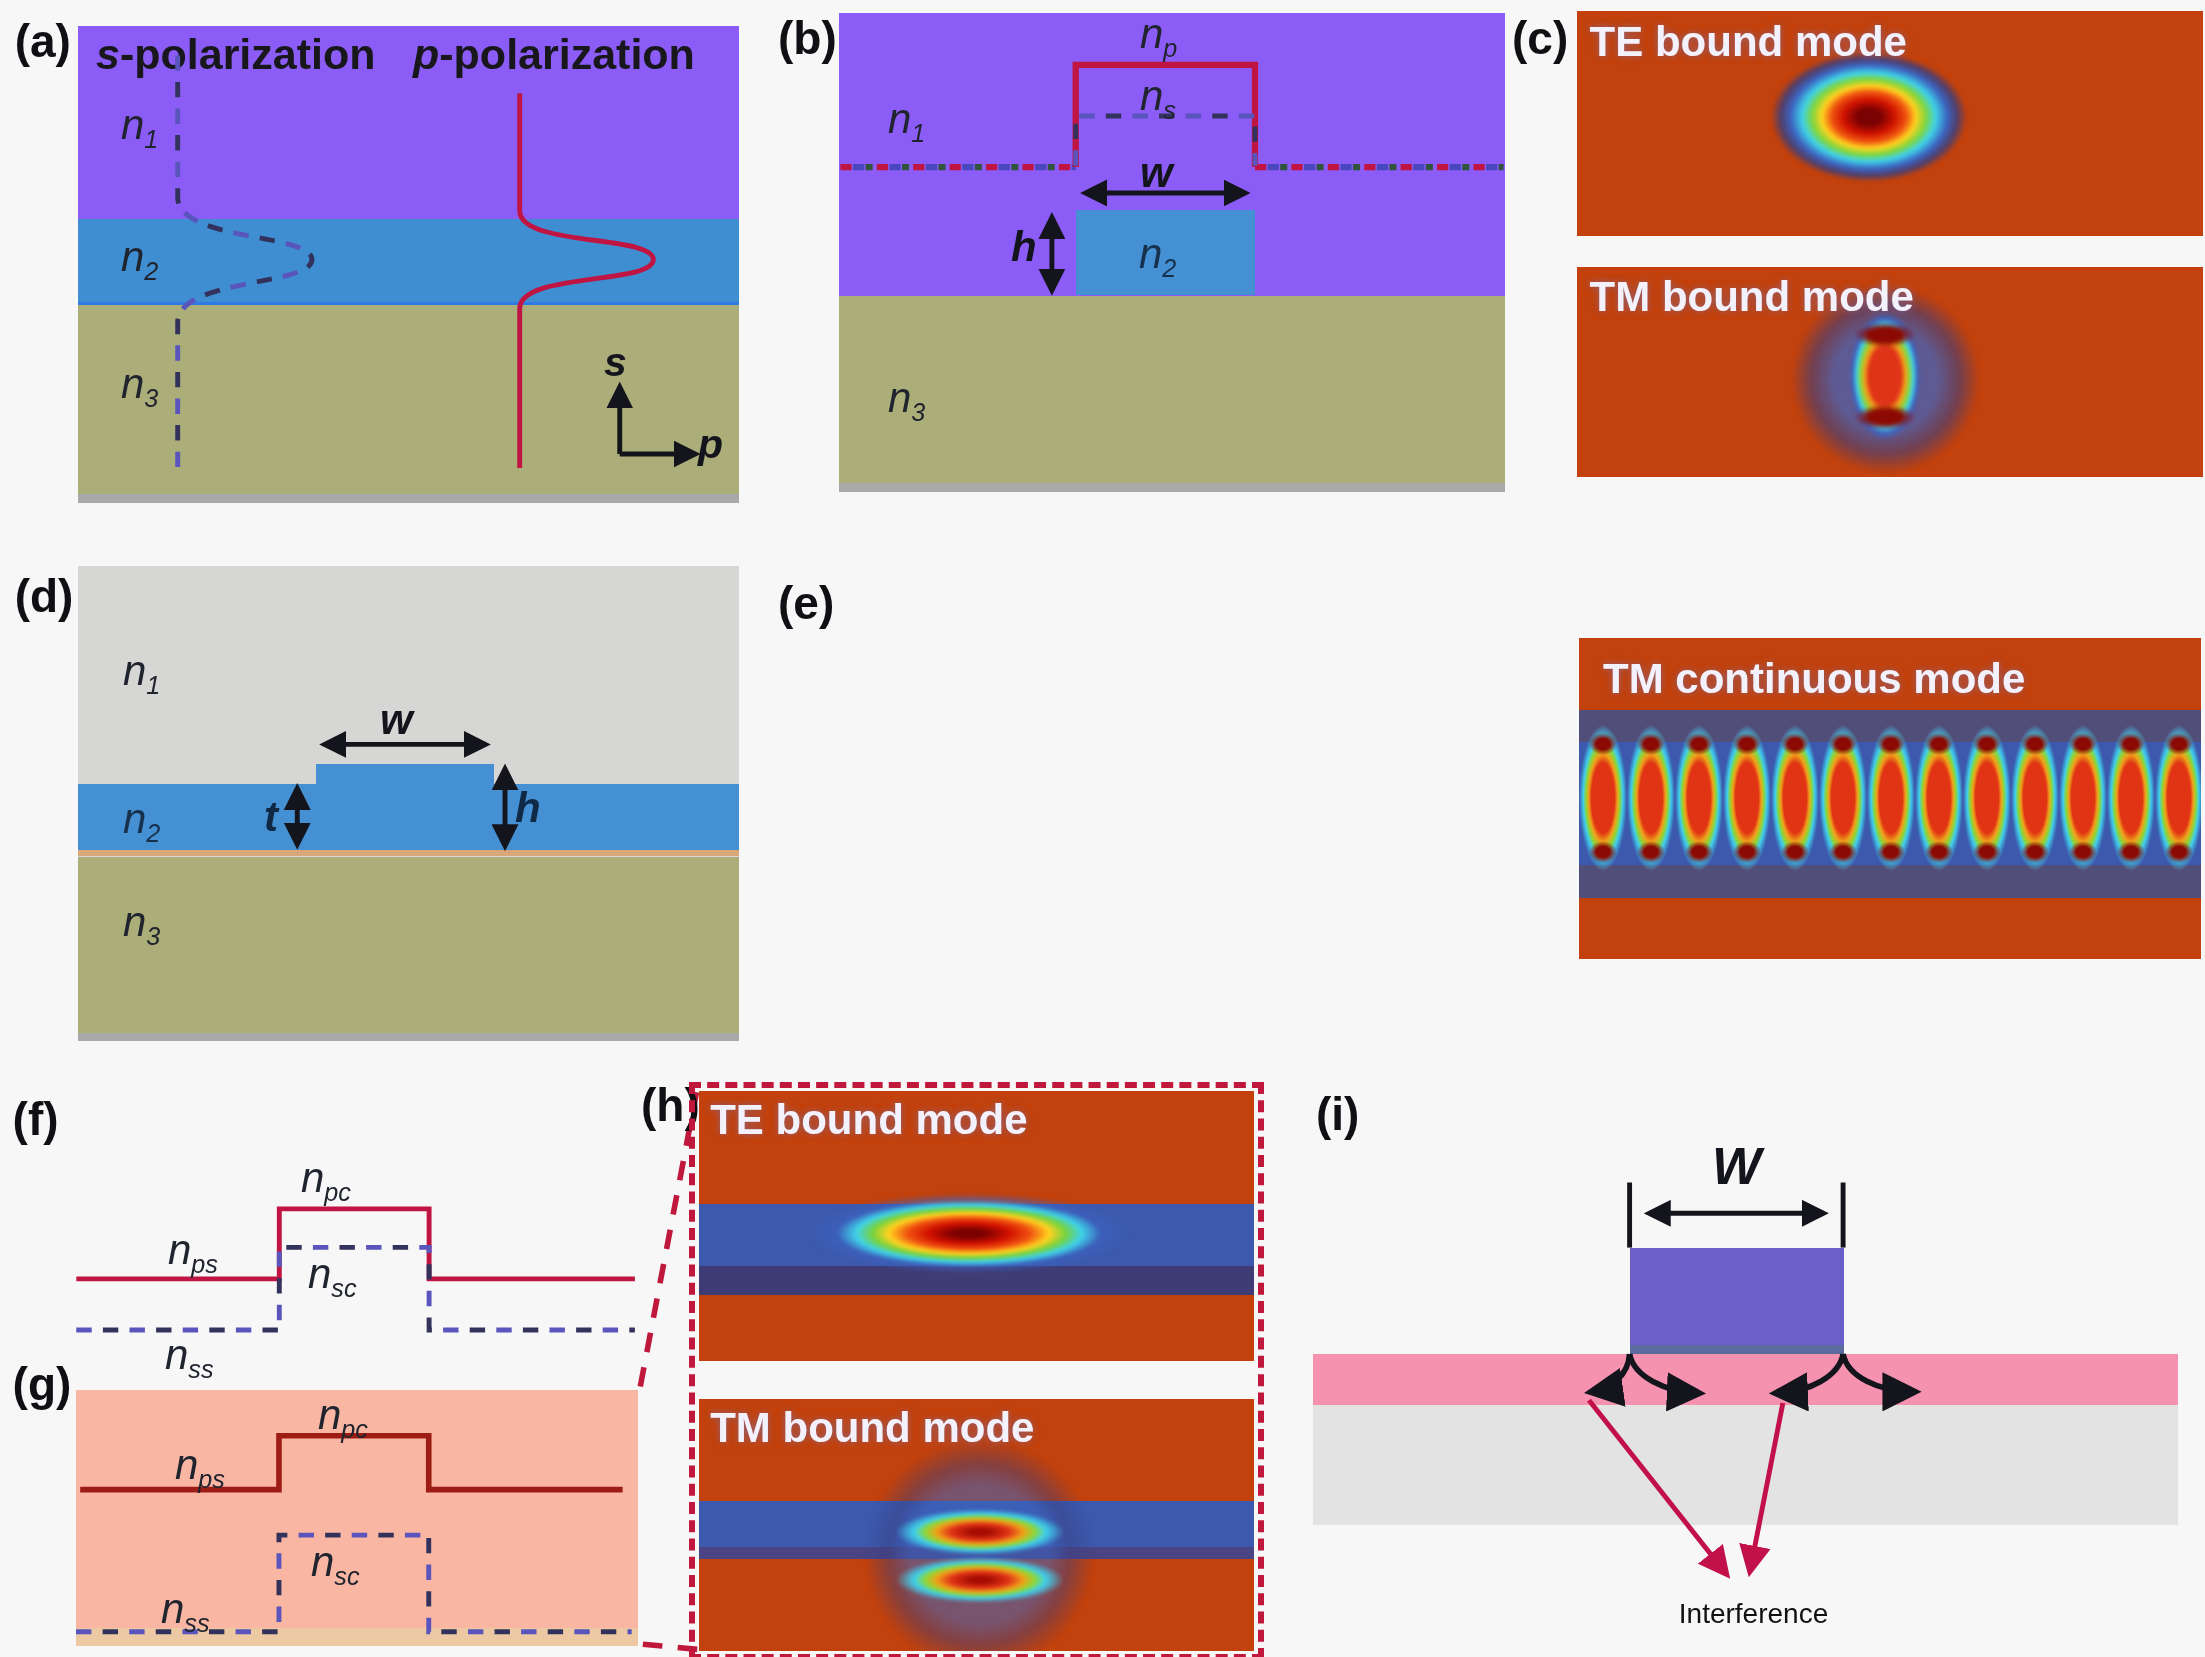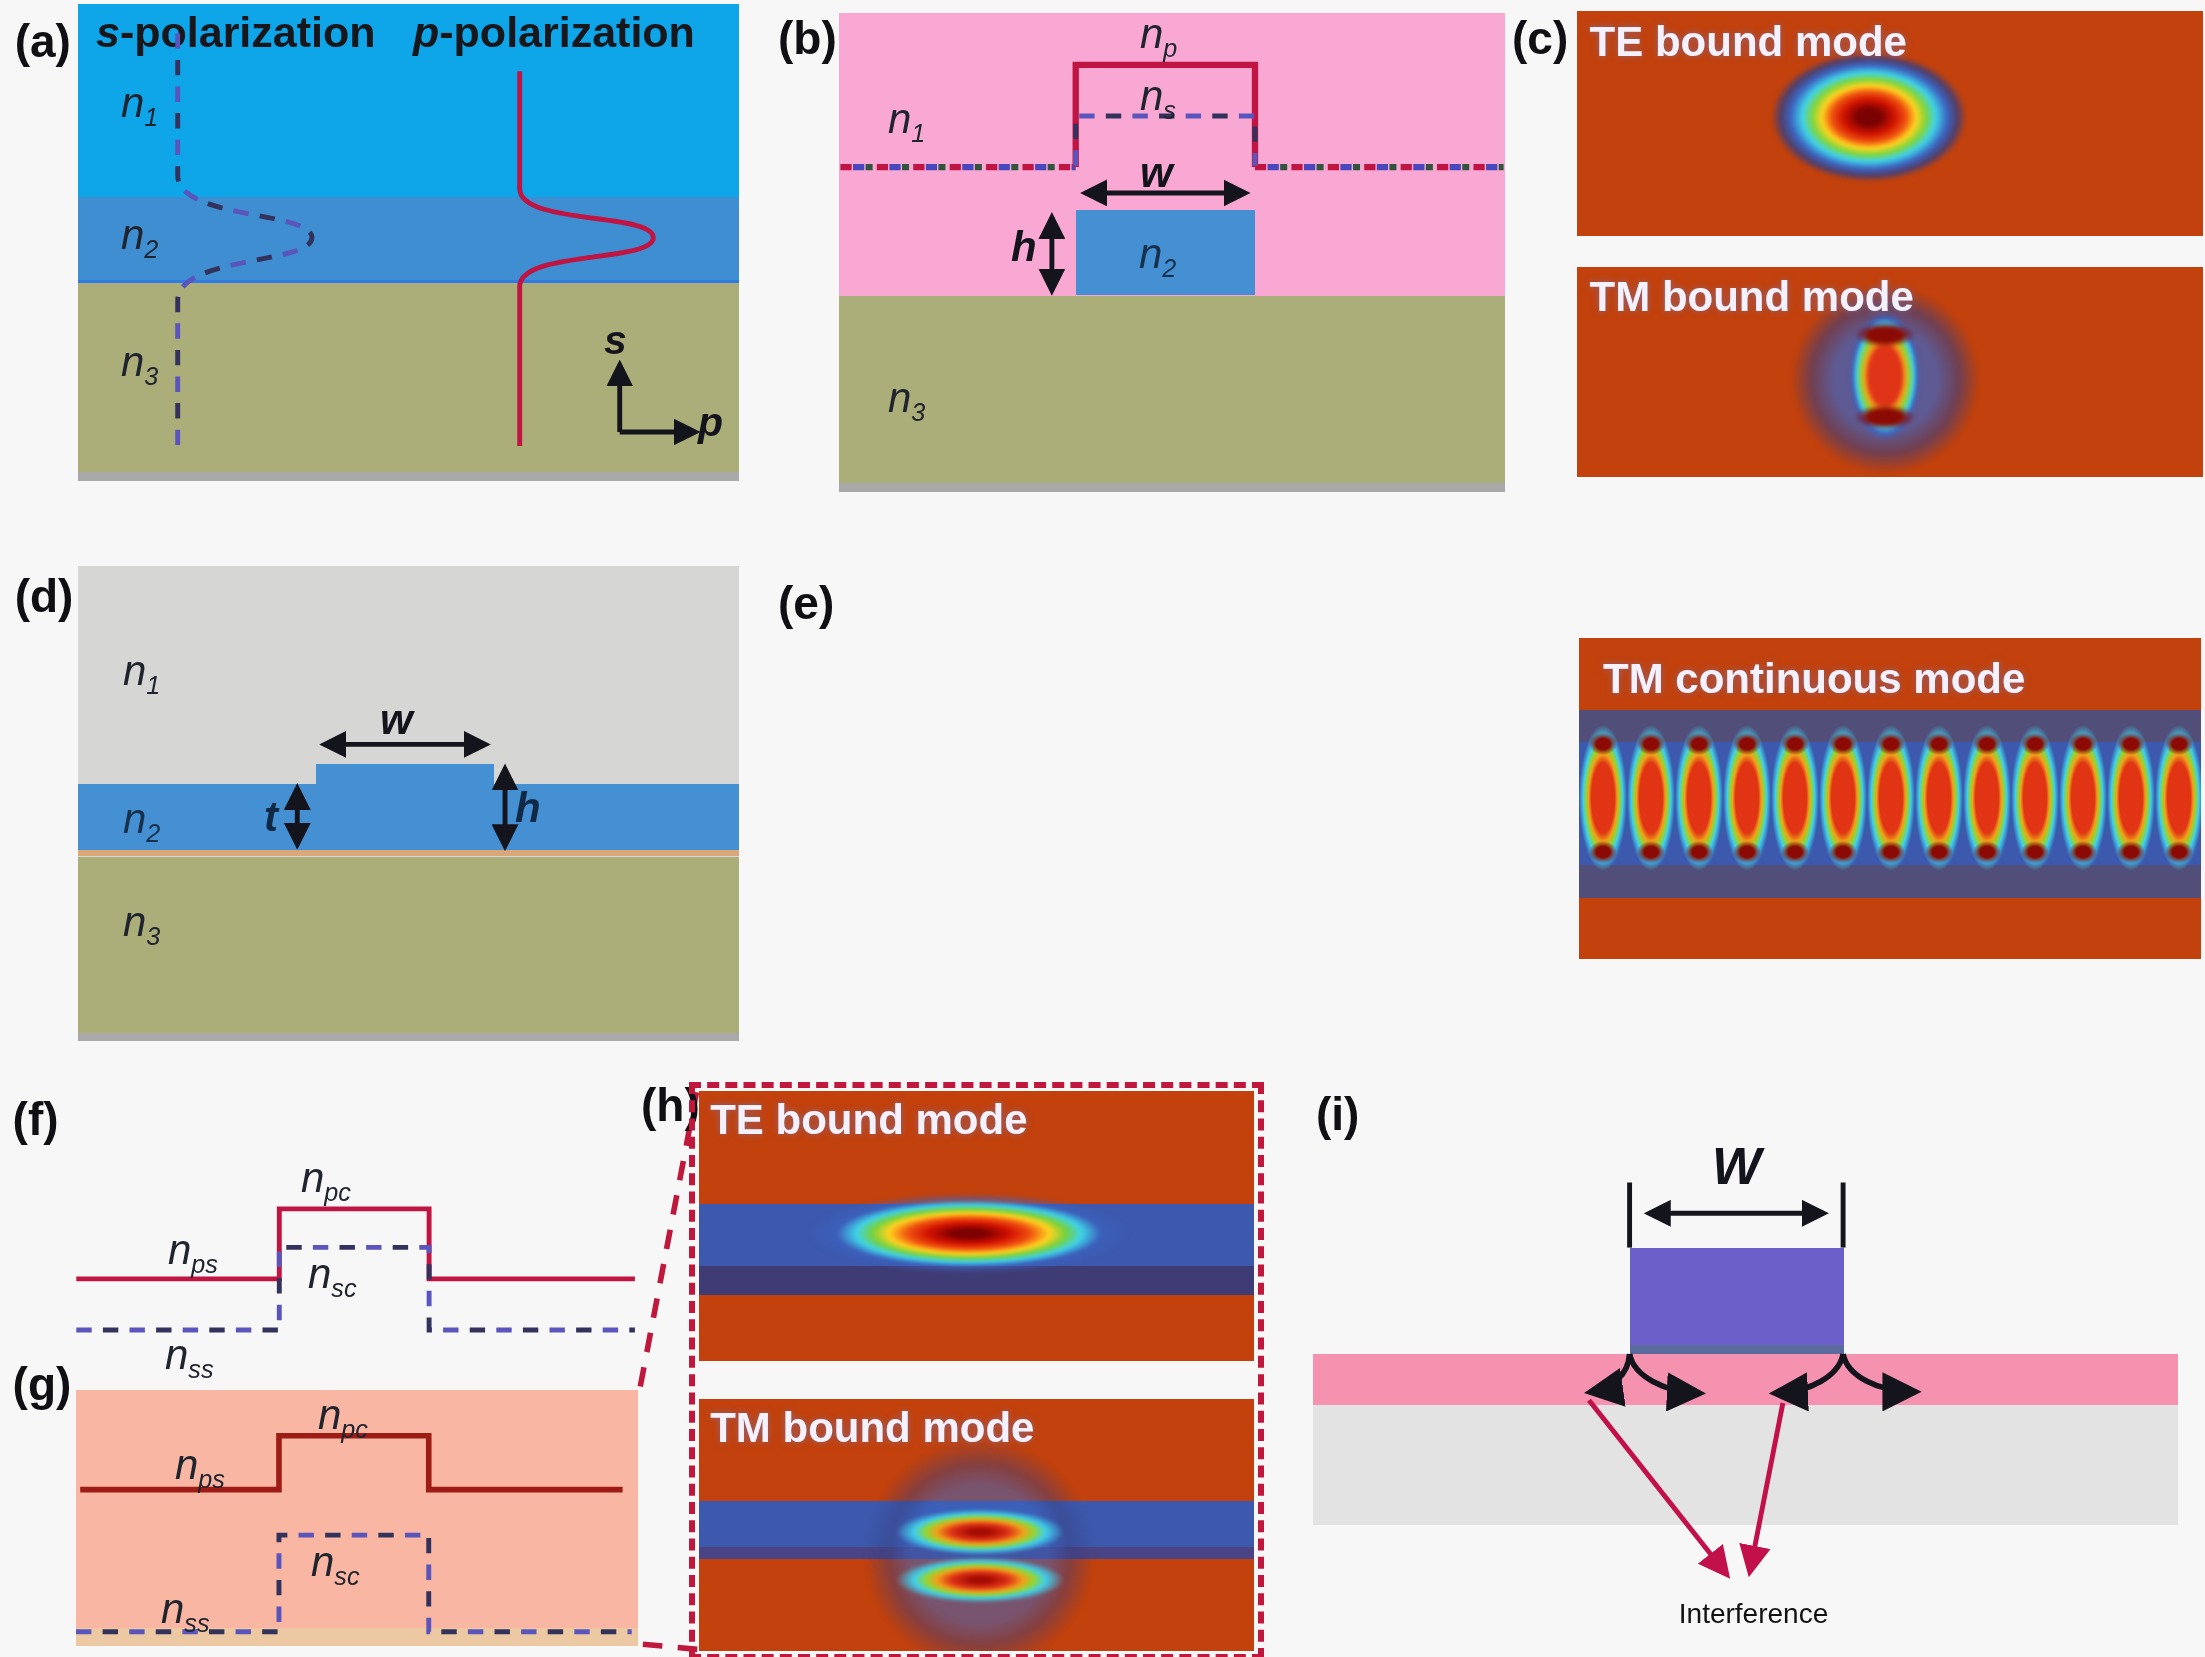"s-polarization" div.abs { background: #0ea5e9 -> #8b5cf6; top: 4px -> 26px }
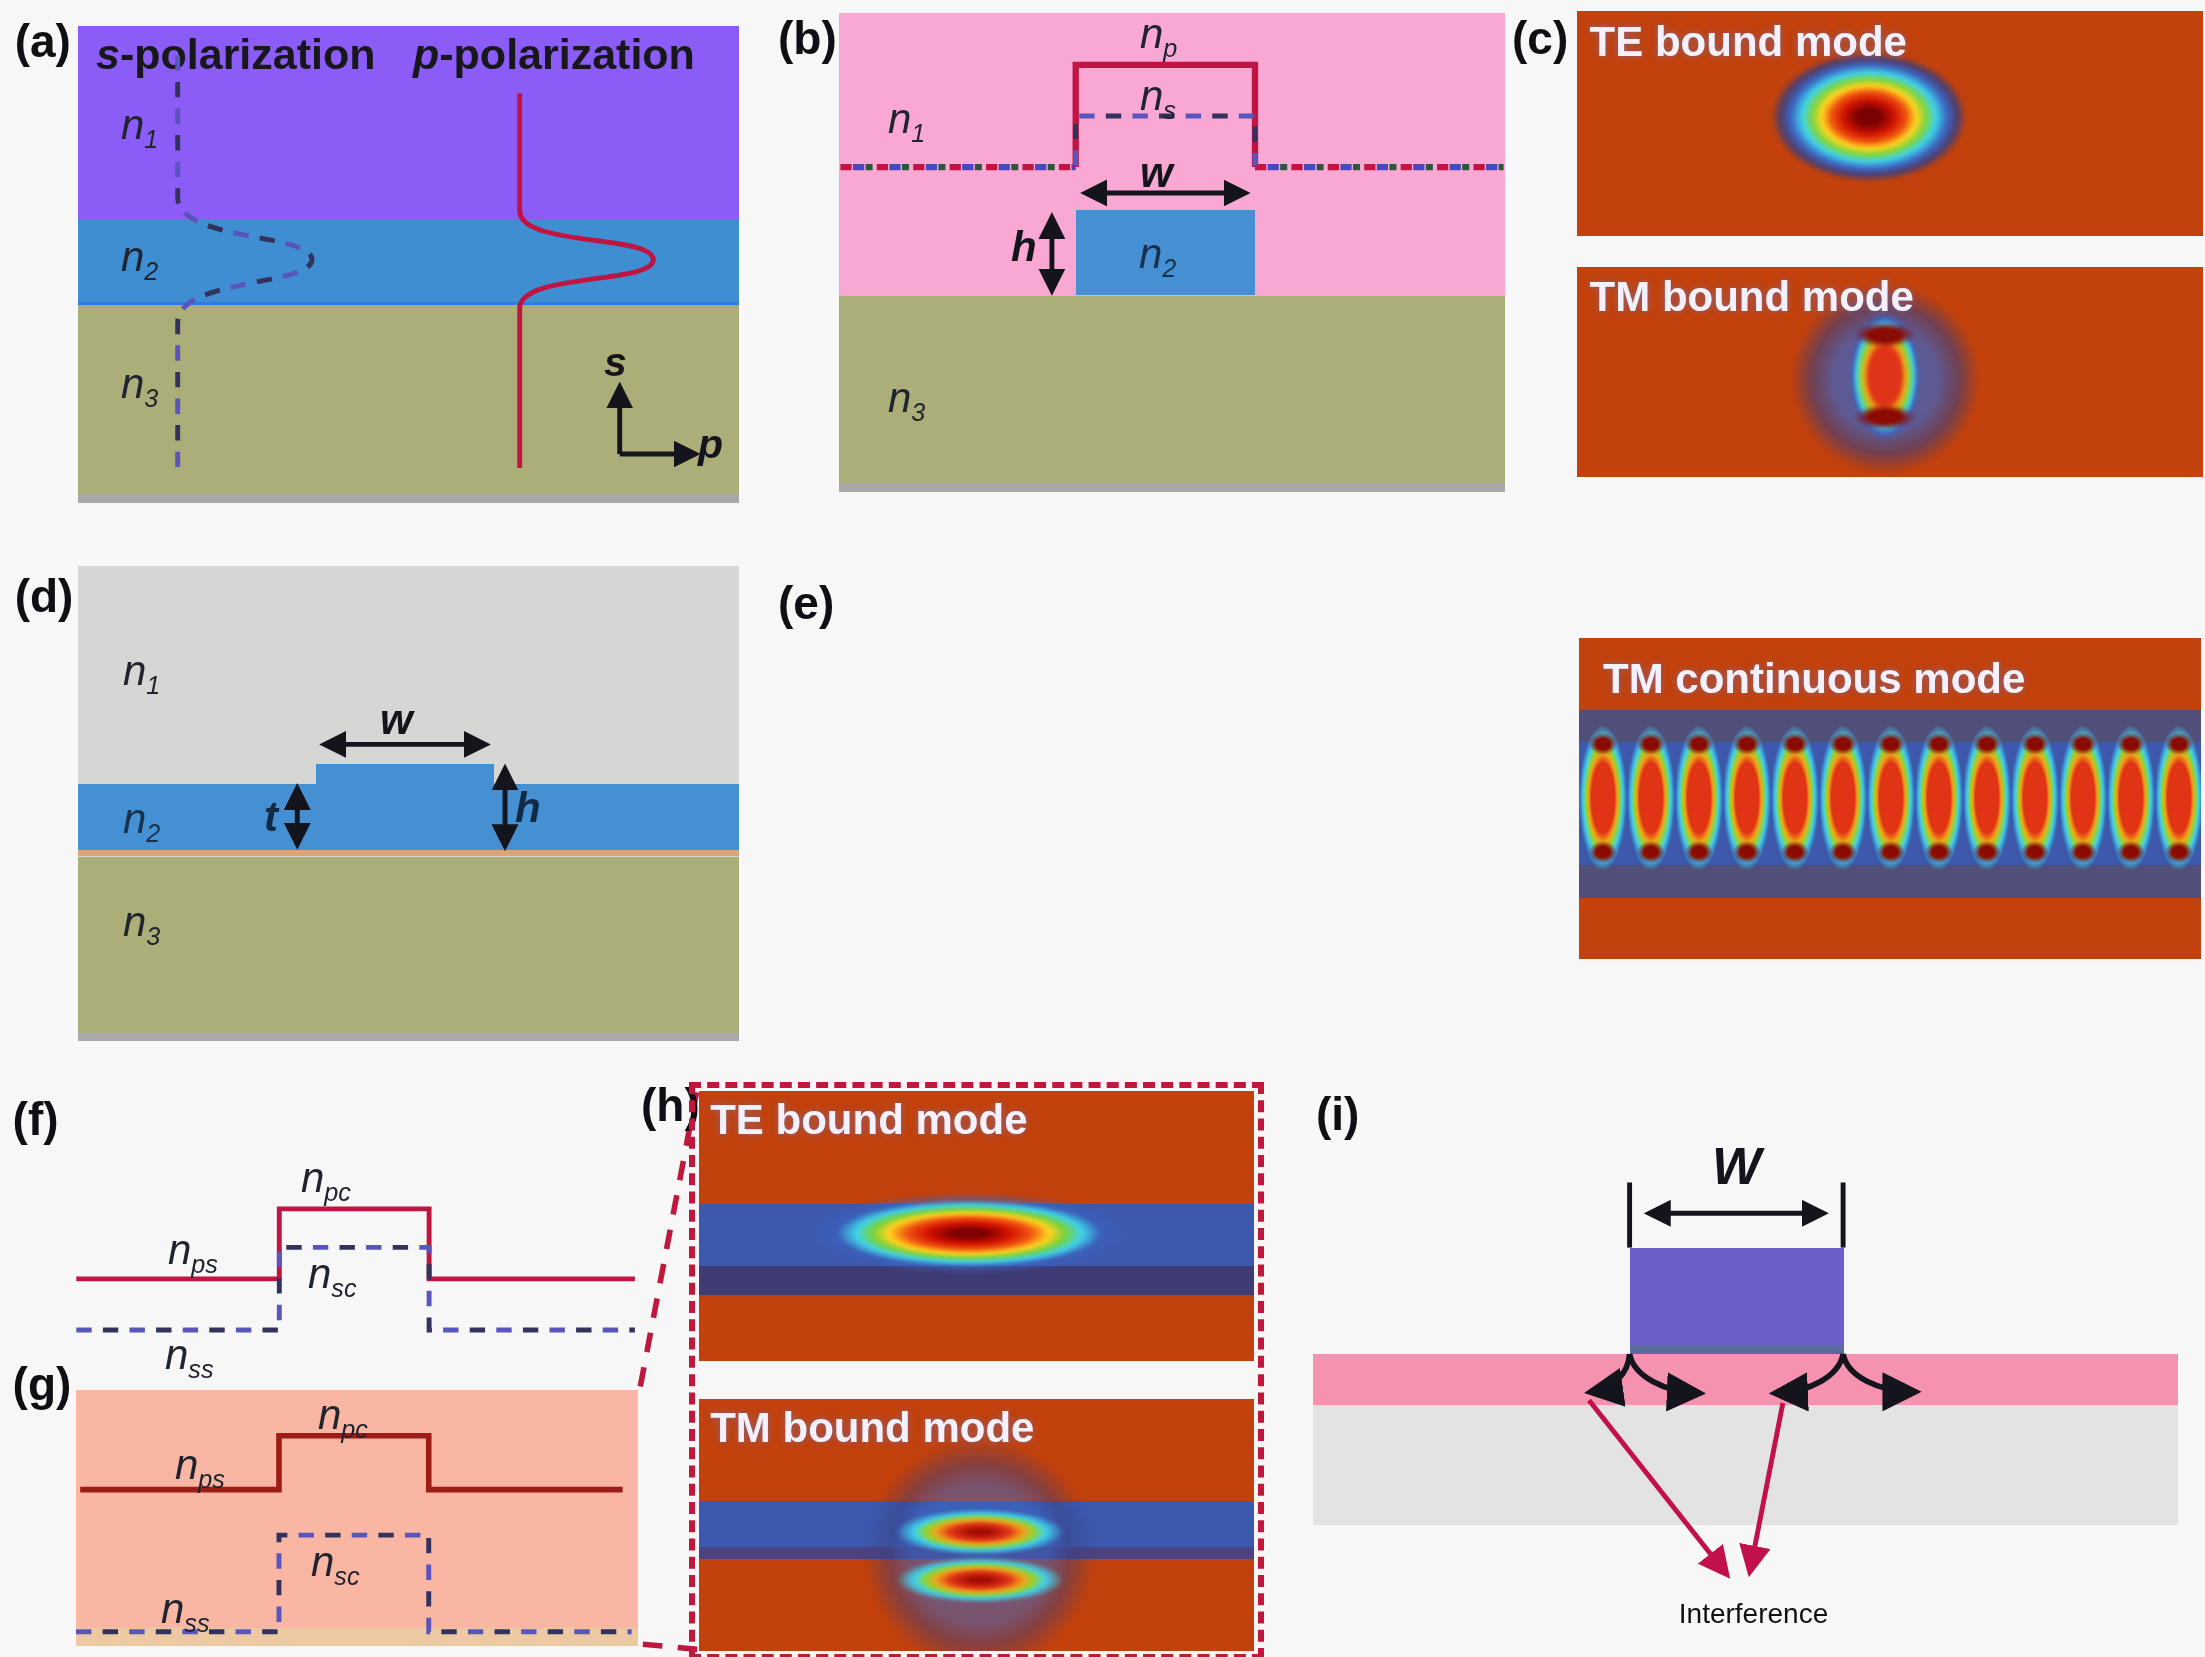"np" div.abs { background: #f9a8d4 -> #8b5cf6 }
